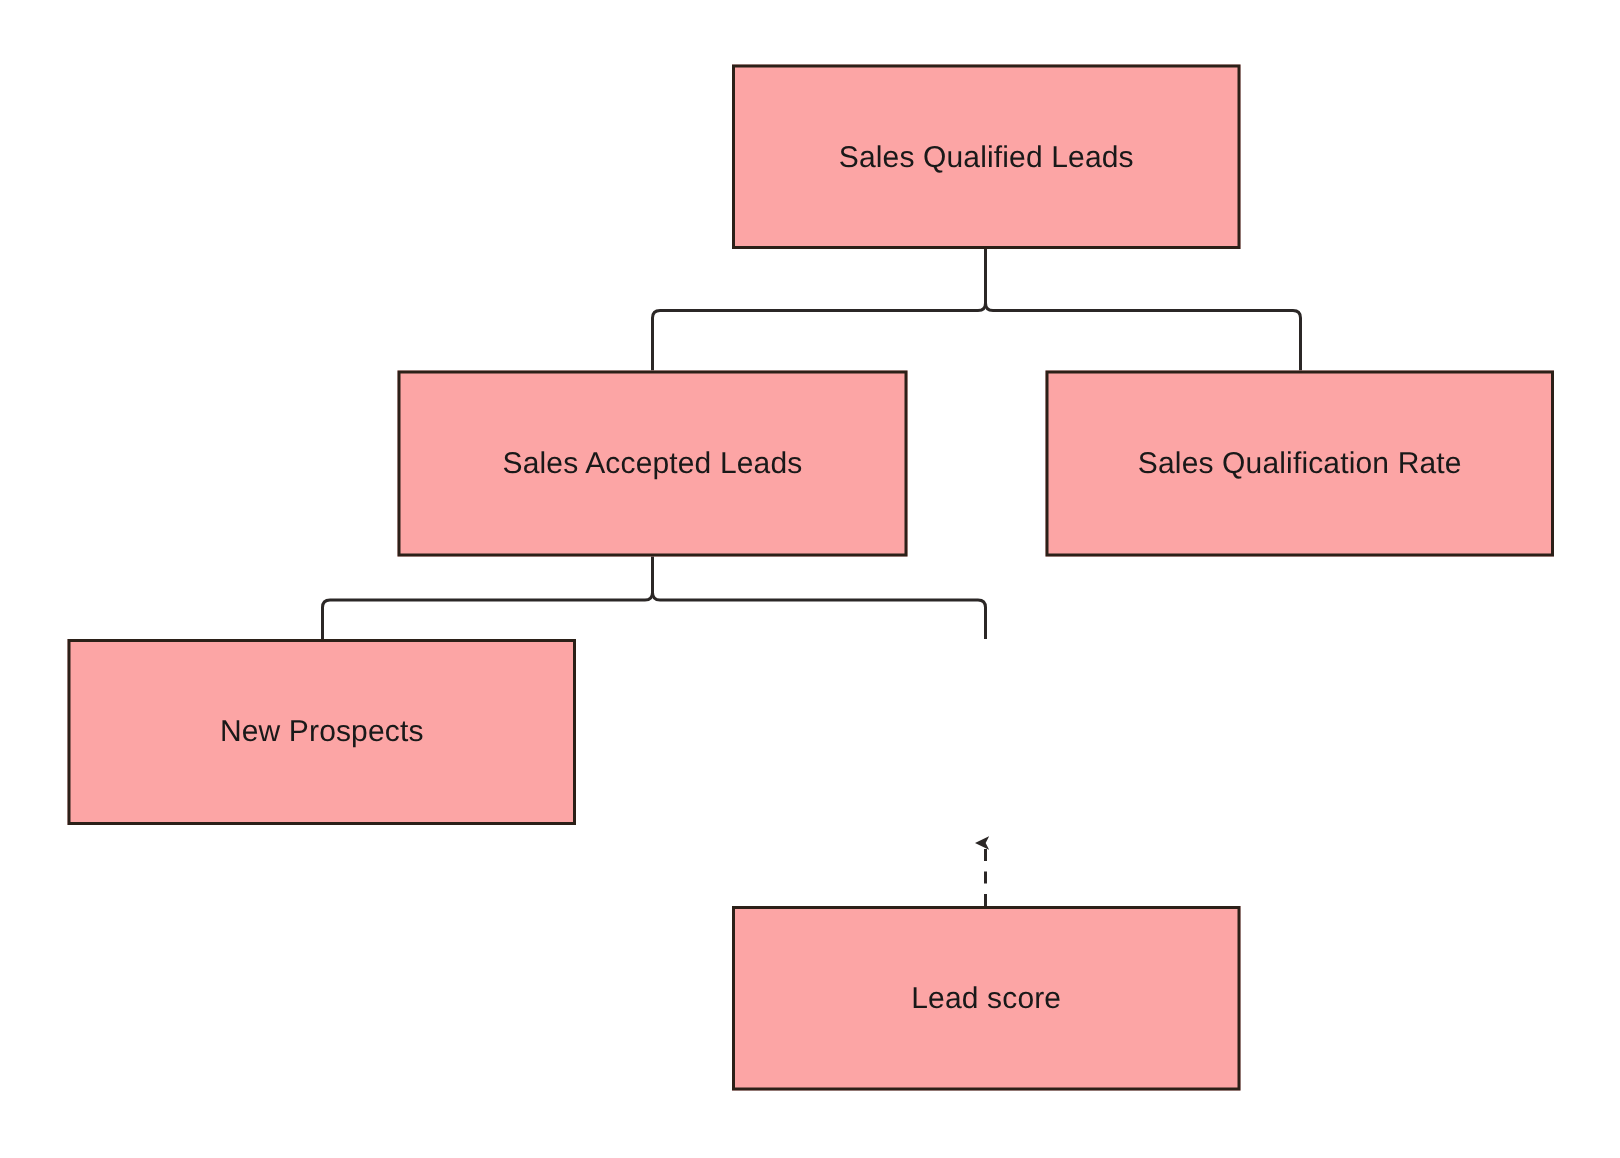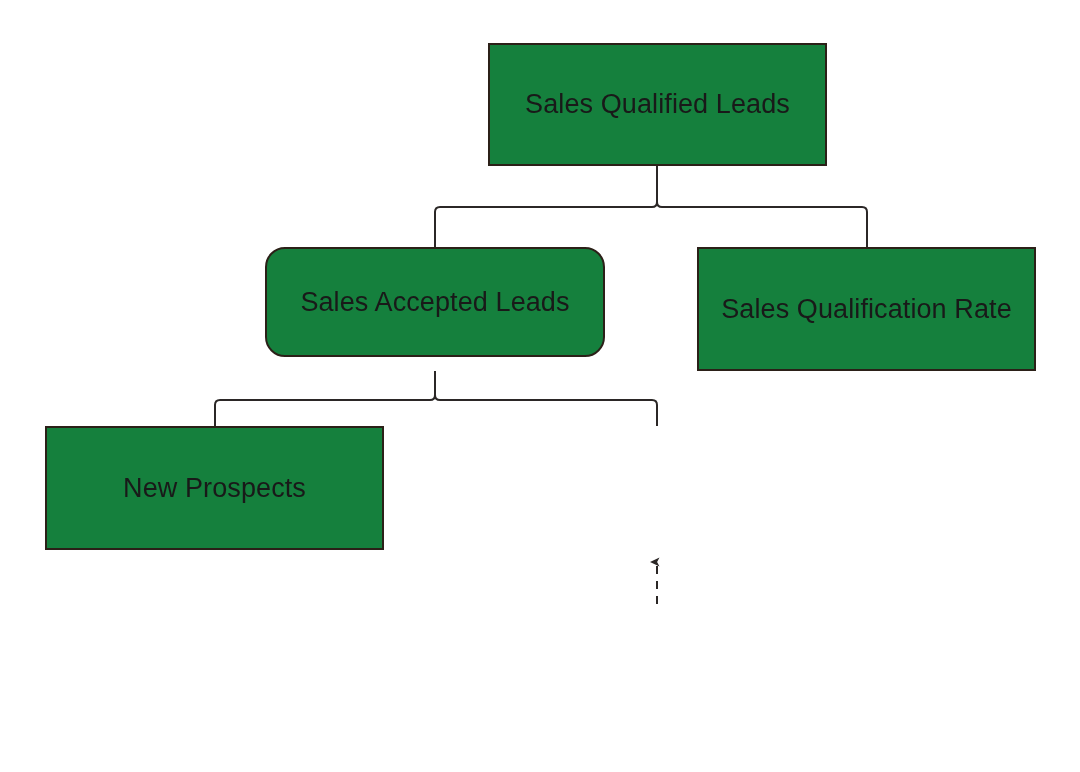"Sales Qualified Leads" .node { background: #15803d -> #fca5a5; font-size: 27px -> 20px }
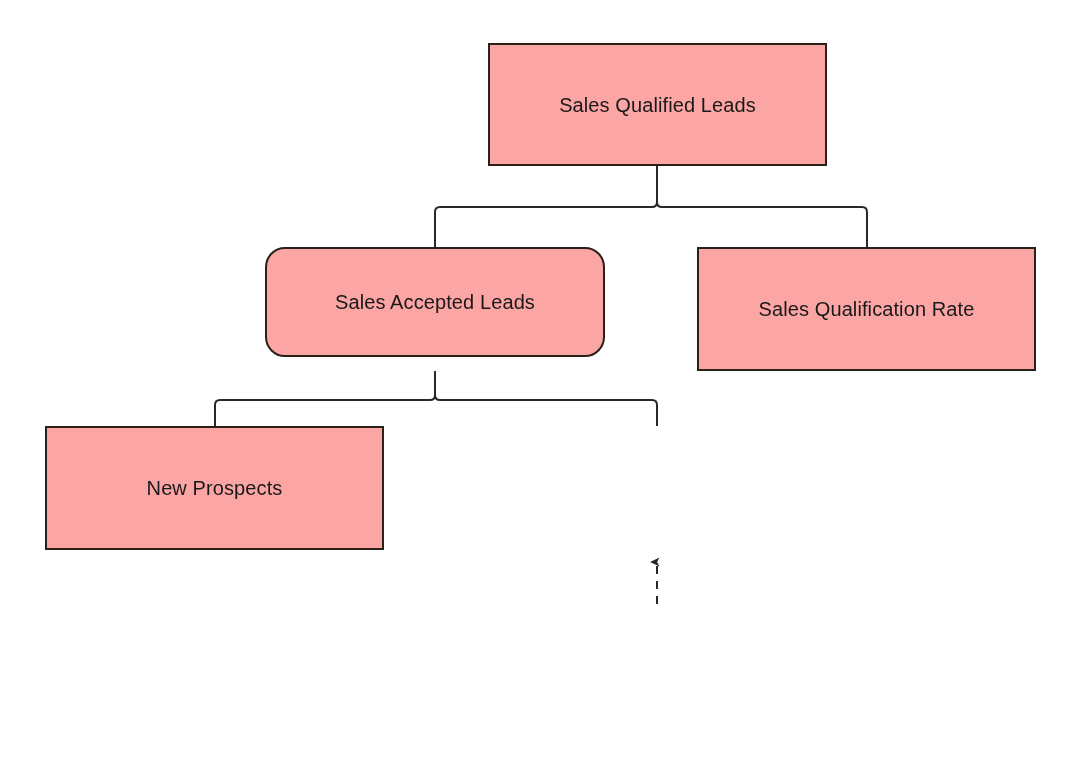"Sales Accepted Leads" div.node { border-radius: 20px -> none; height: 110px -> 124px }
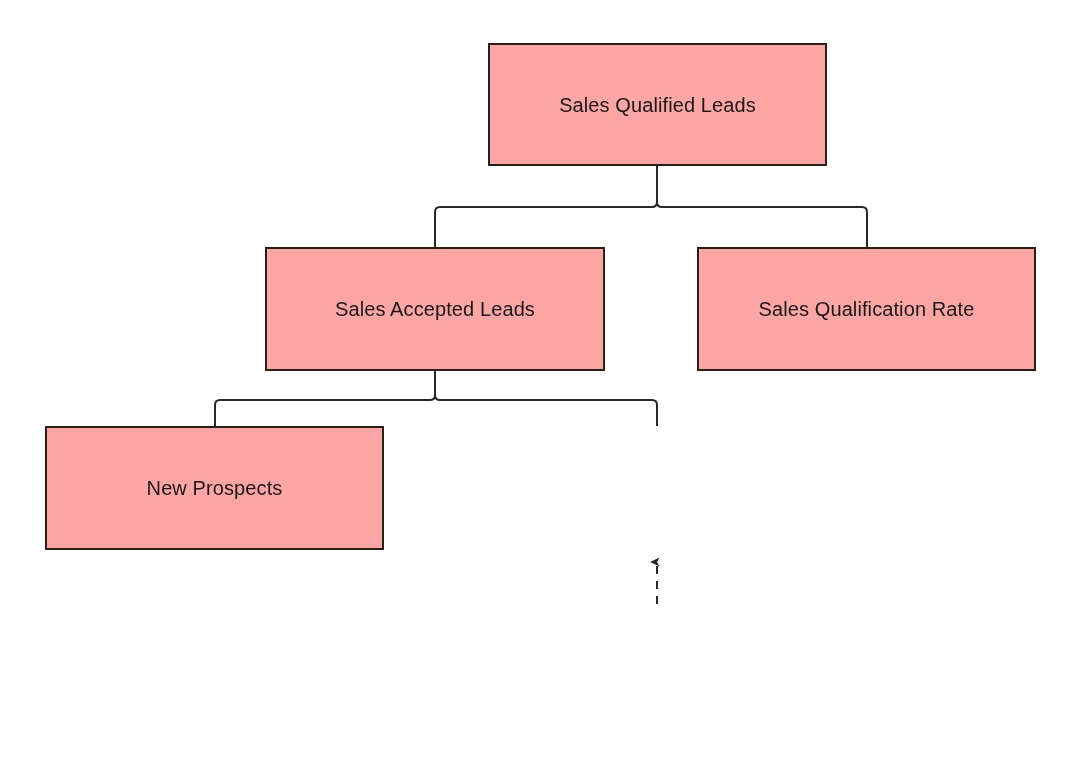"Lead score" div.node { html: none -> <div> <span>Lead score</span> </div> }
